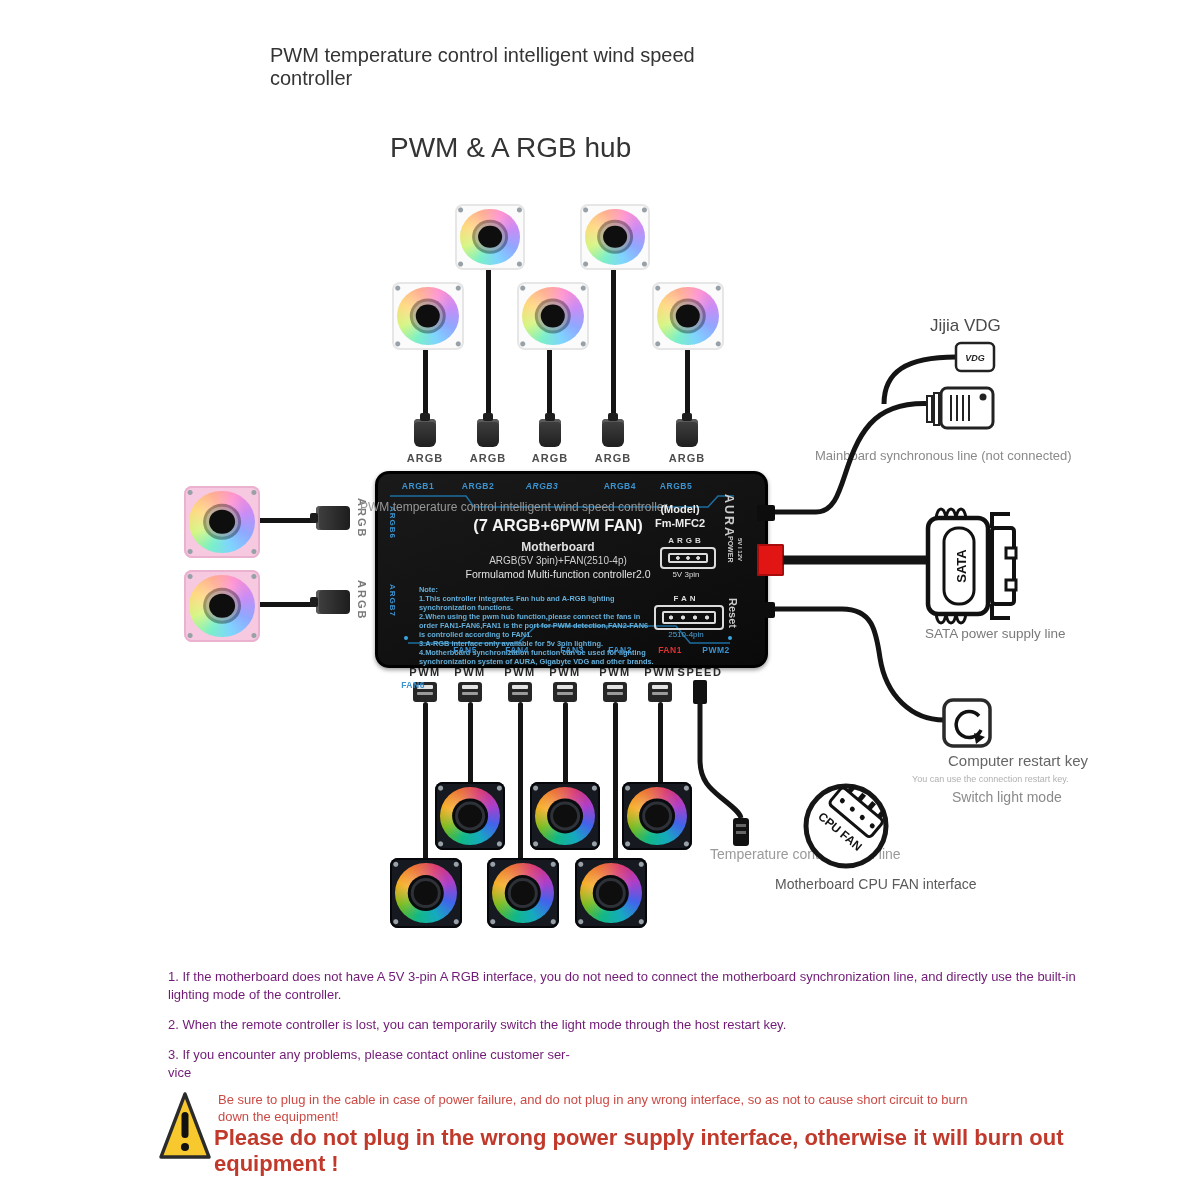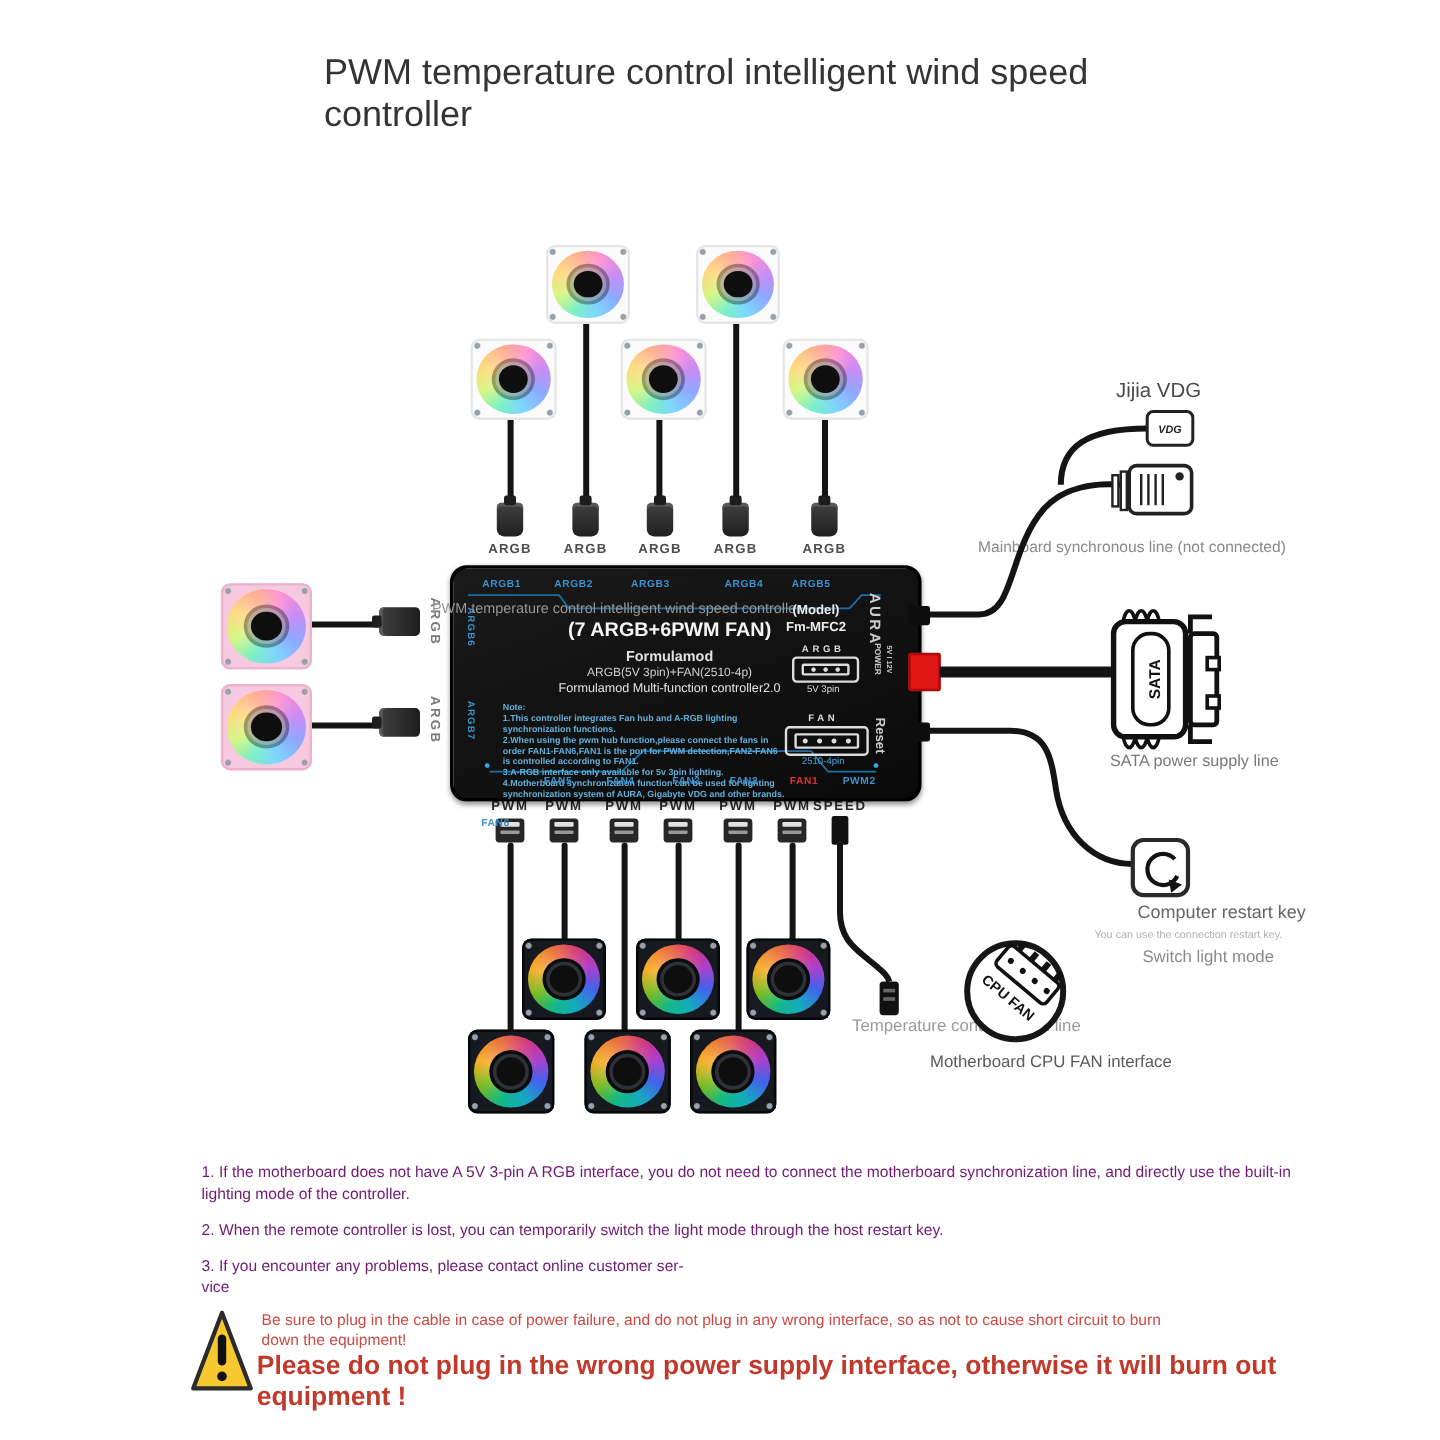"PWM temperature control intelligent wind speed" .h1 { font-size: 30px -> 20px }
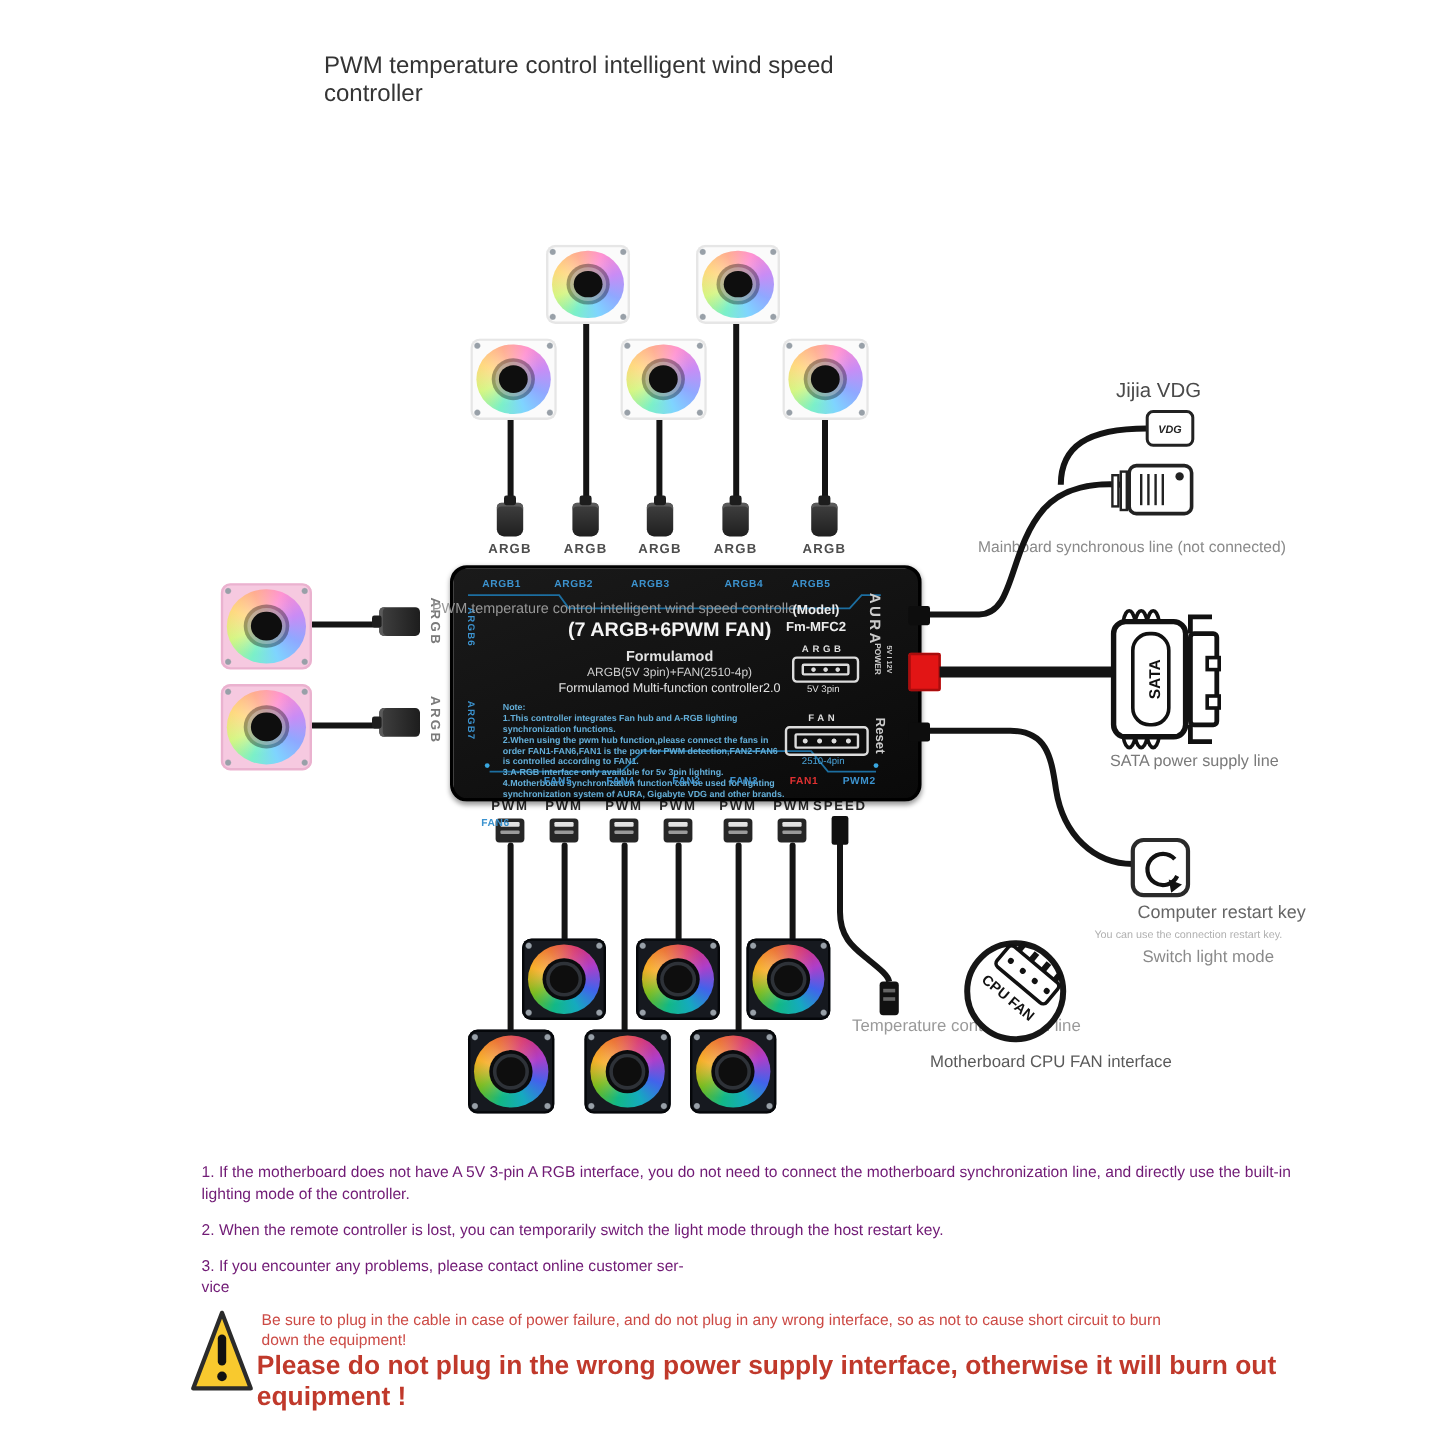"PWM & A RGB hub" div.h2 { html: none -> <div>PWM &amp; A RGB hub</div> }
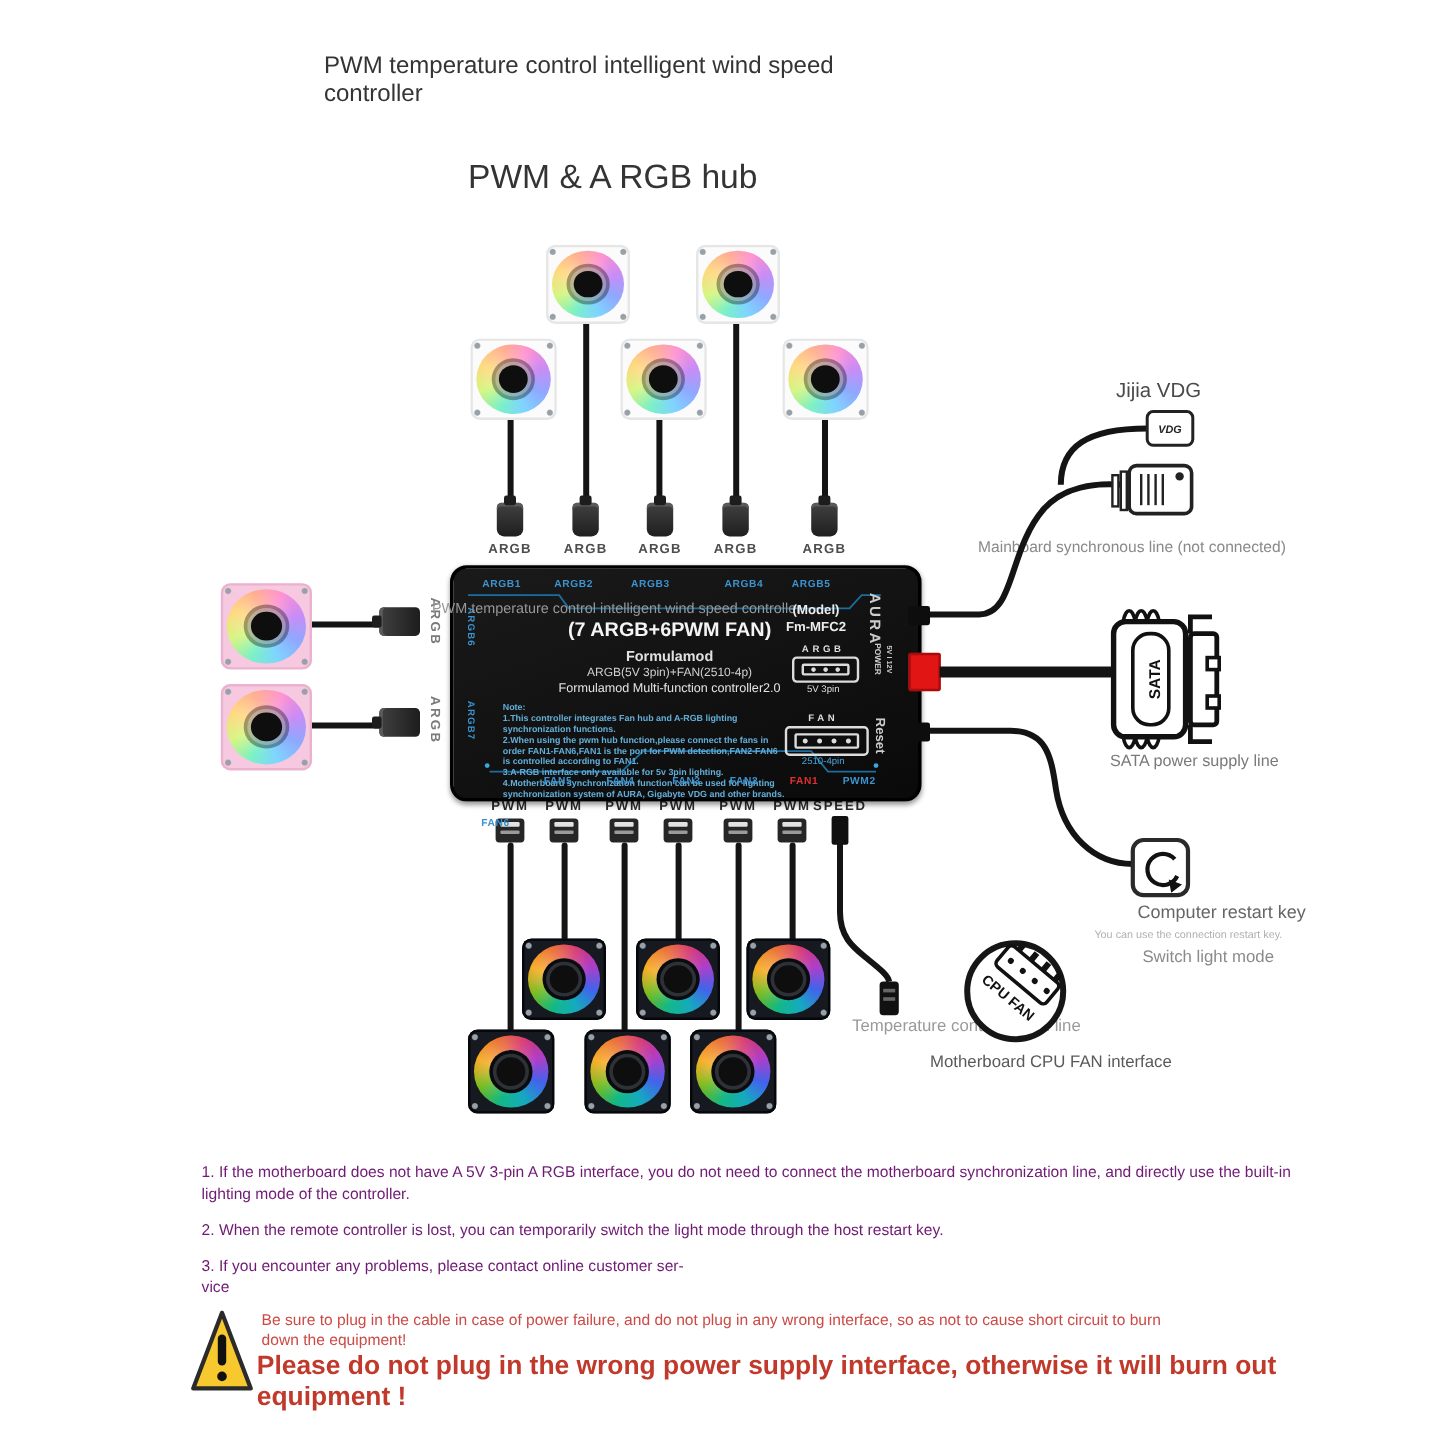"ARGB3" span.box-port-label { font-style: none -> italic }
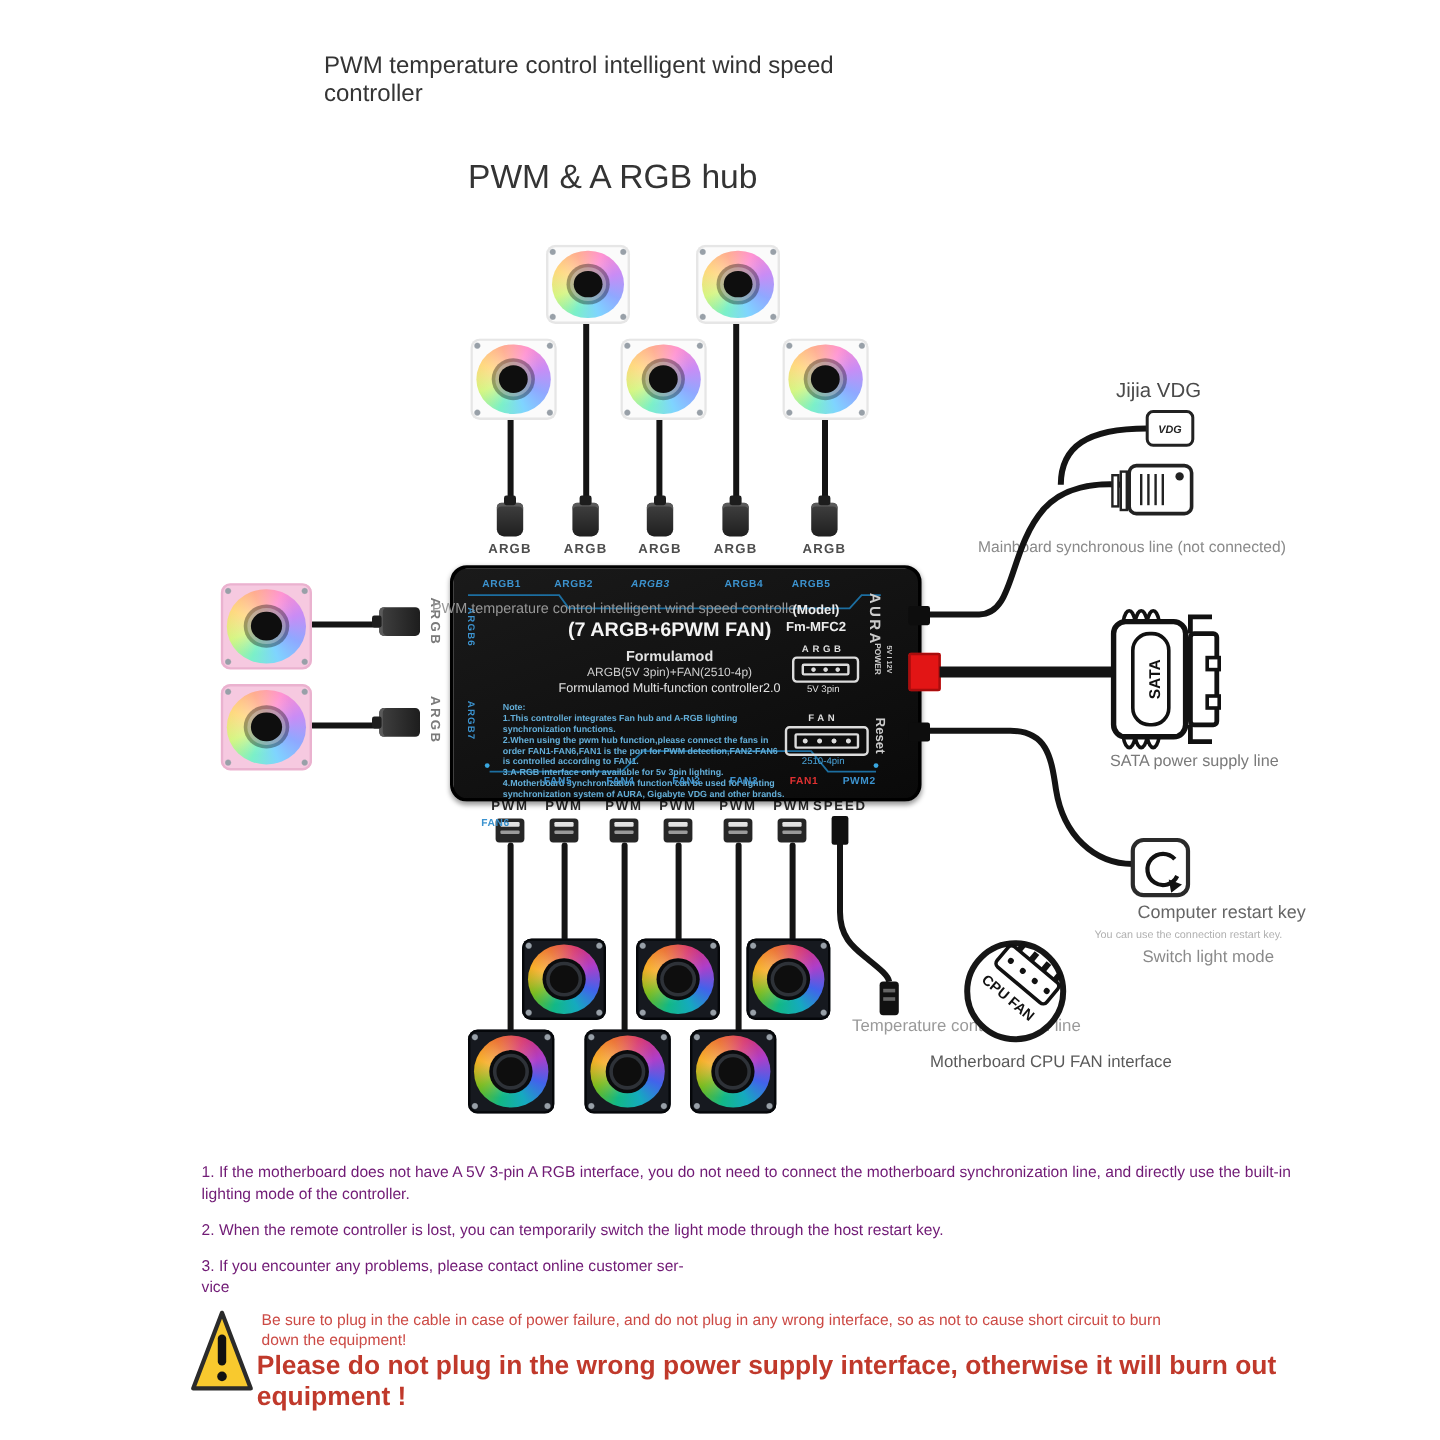"Formulamod" div.box-mode { text: Formulamod -> Motherboard }
